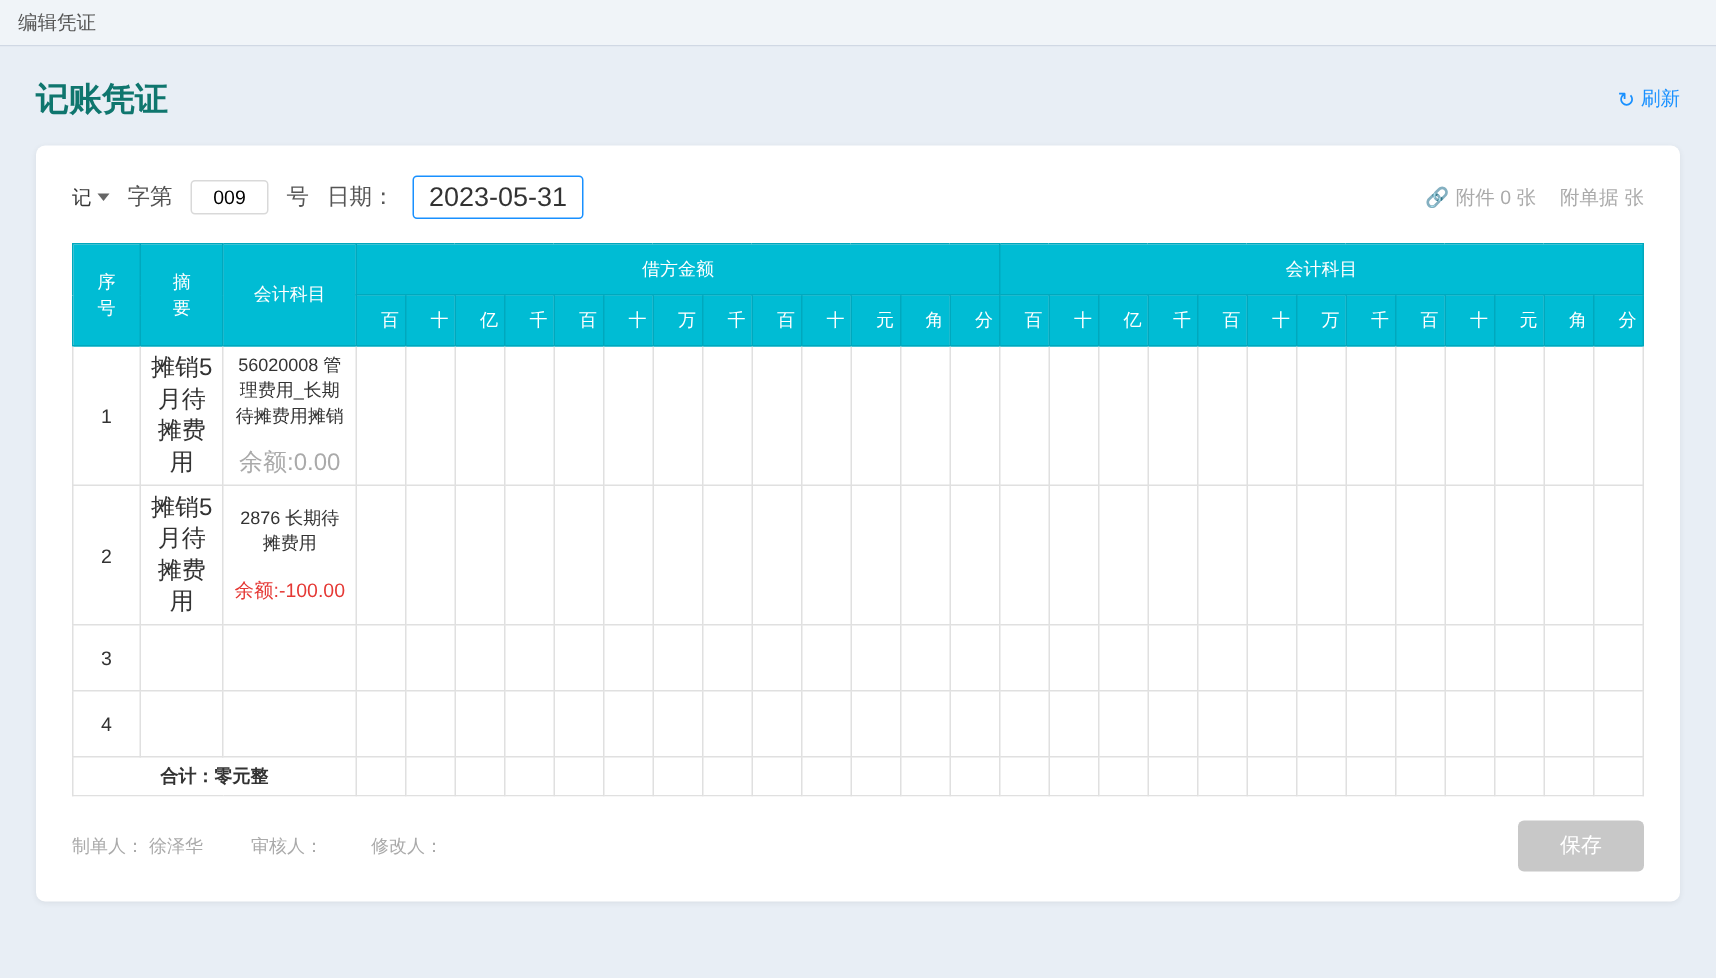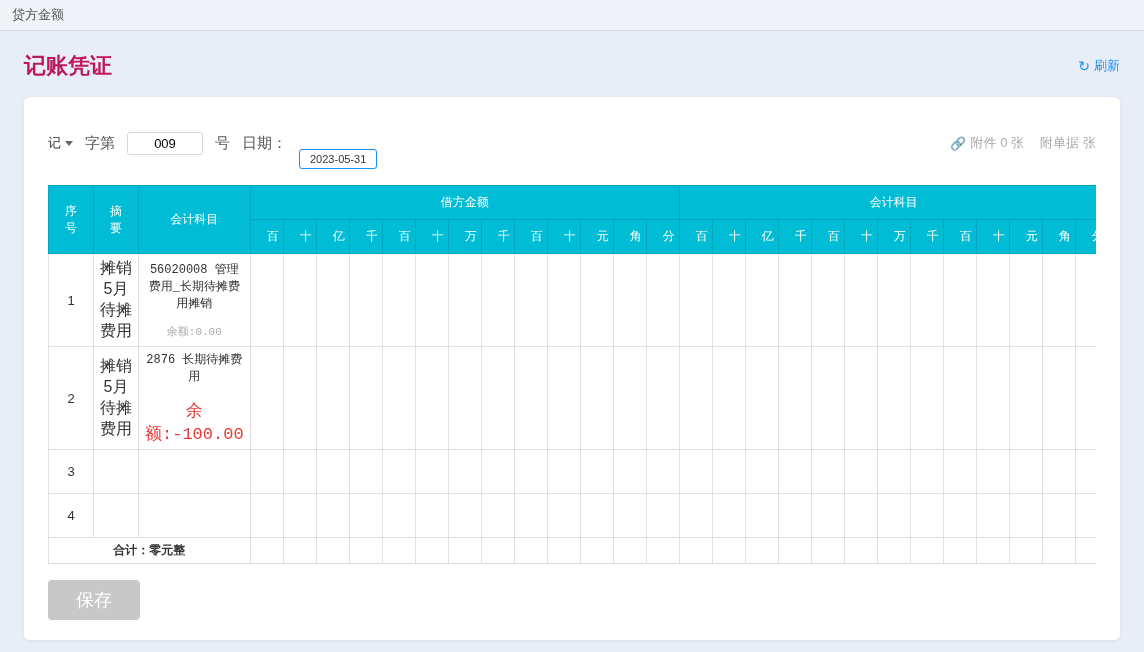"贷方金额" span { text: 贷方金额 -> 编辑凭证 }
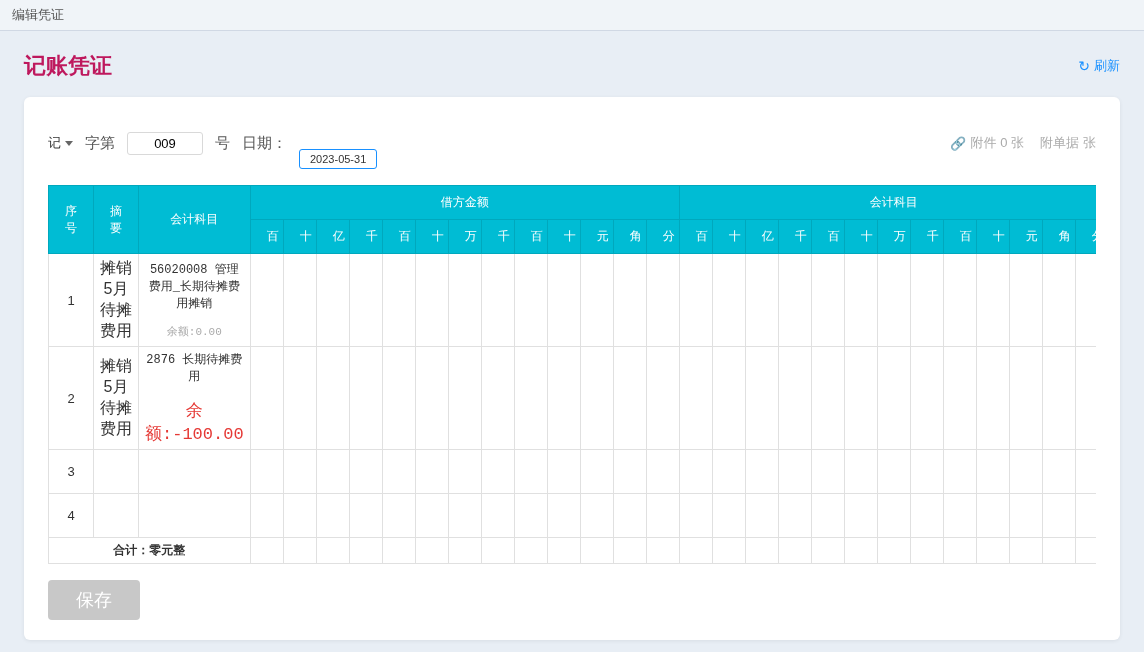"记账凭证" .page-title { color: #be185d -> #0f766e }
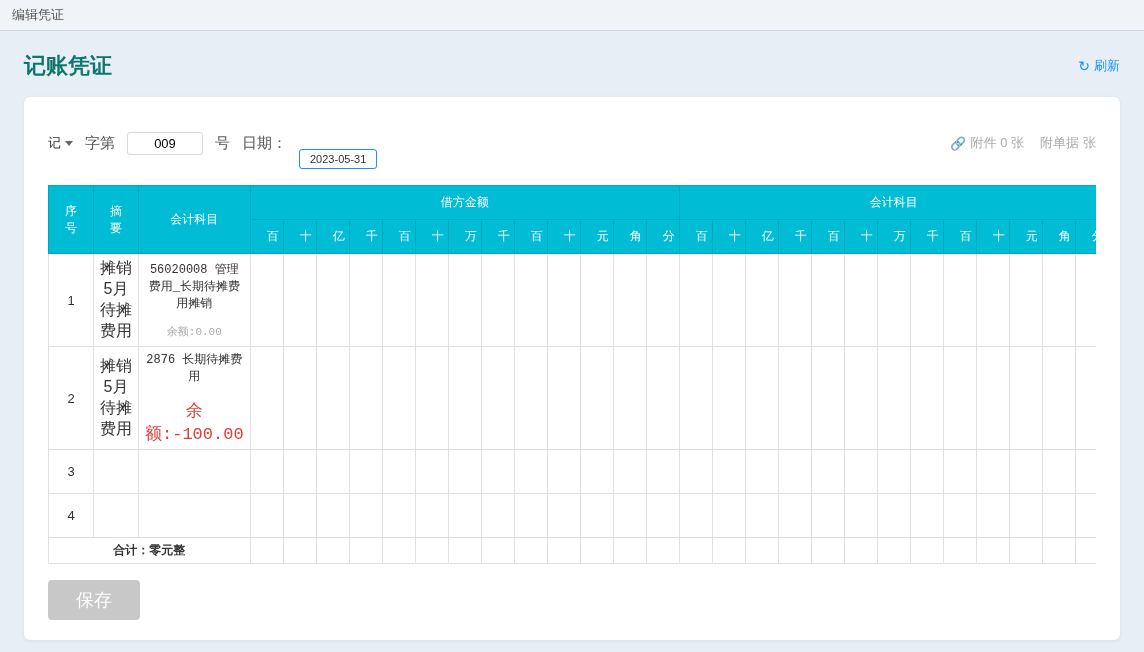"009" .field-num { width: 76px -> 52px }
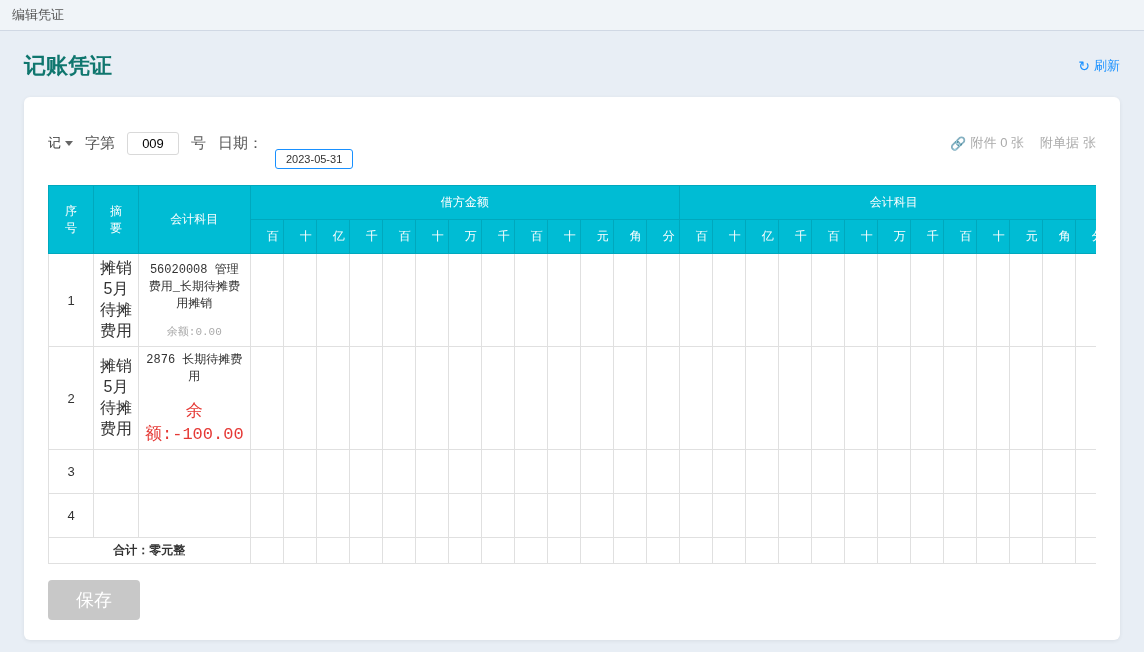"2023-05-31" .date-field { font-size: 11px -> 18px; margin-top: 32px -> none }
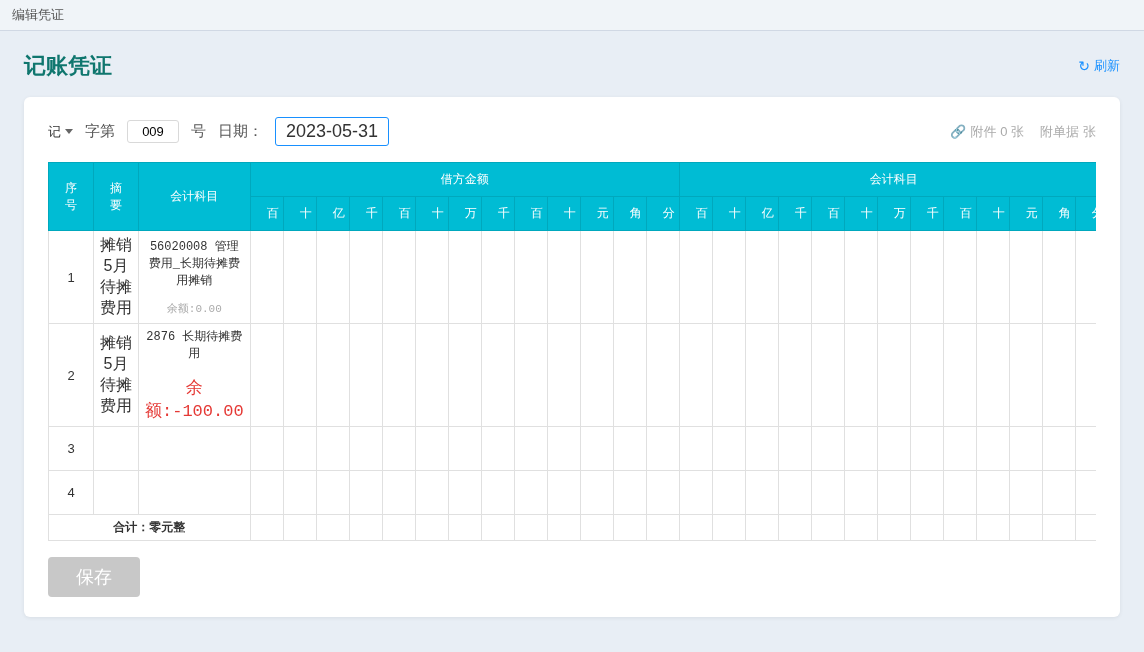"56020008 管理费用_长期待摊费用摊销" .account-cell { font-family: Liberation Mono, monospace -> none }
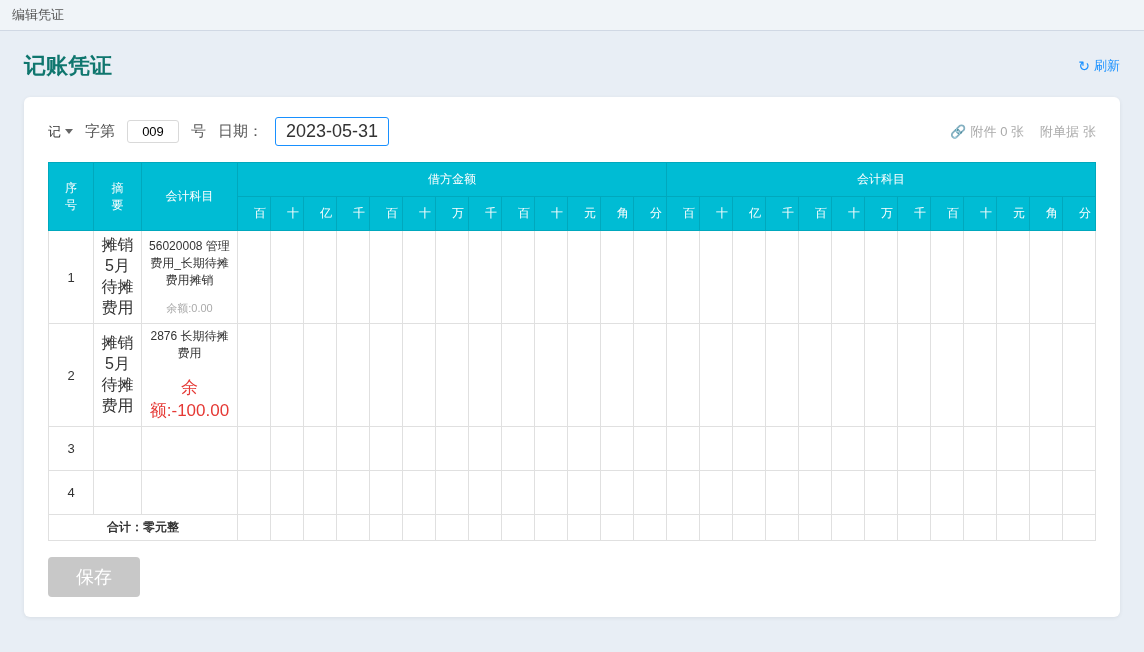"余额:0.00" .balance-text { font-size: 11px -> 16px }
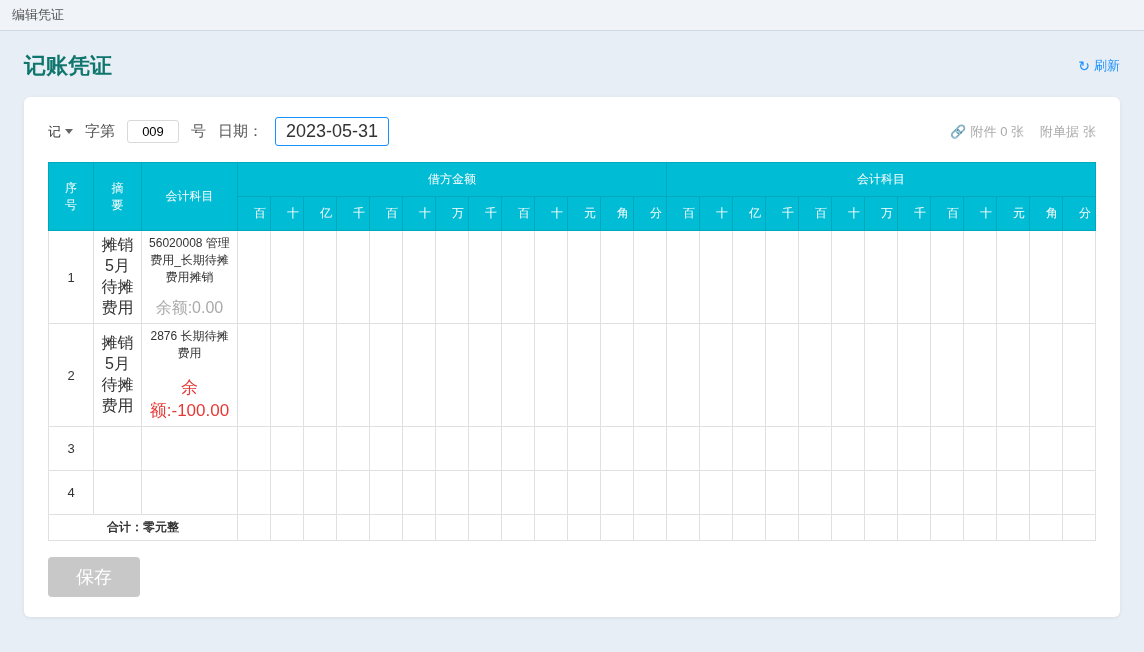"余额:-100.00" .balance-text-red { font-size: 17px -> 13px }
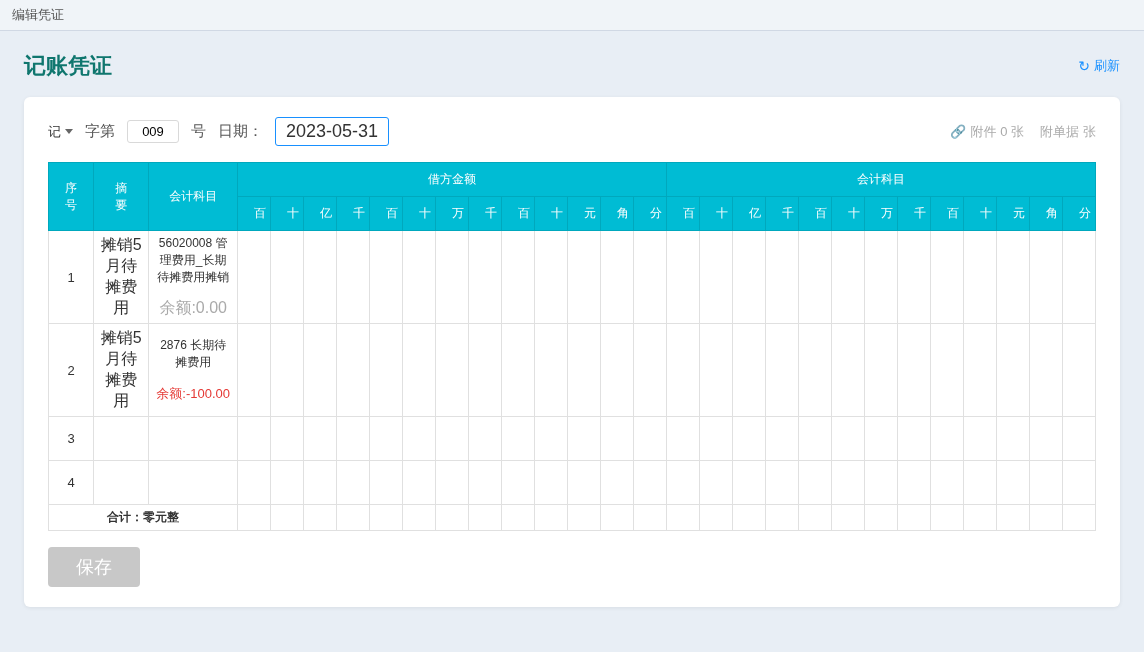"制单人： 徐泽华" div.footer-info { html: none -> <div> <span> <span>制单人：</span> <span>徐泽华</span> </span> <span> <span>审核人：</span> <span></span> </span> <span> <span>修改人：</span> <span></span> </span> </div> }
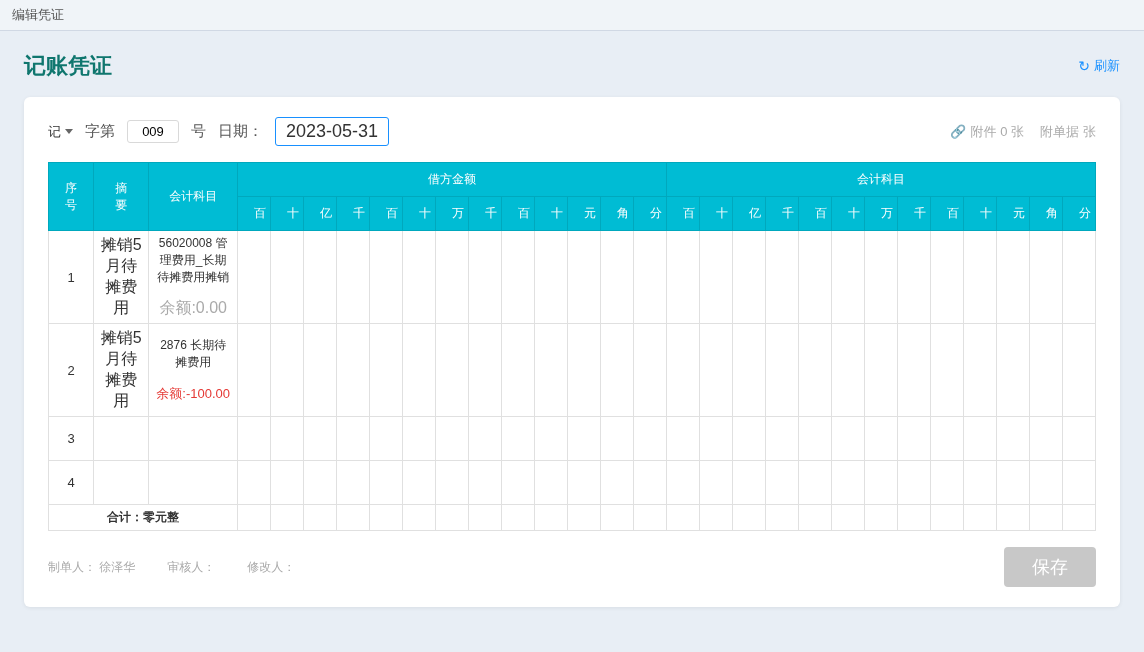"保存" .save-btn { font-size: 18px -> 14px }
